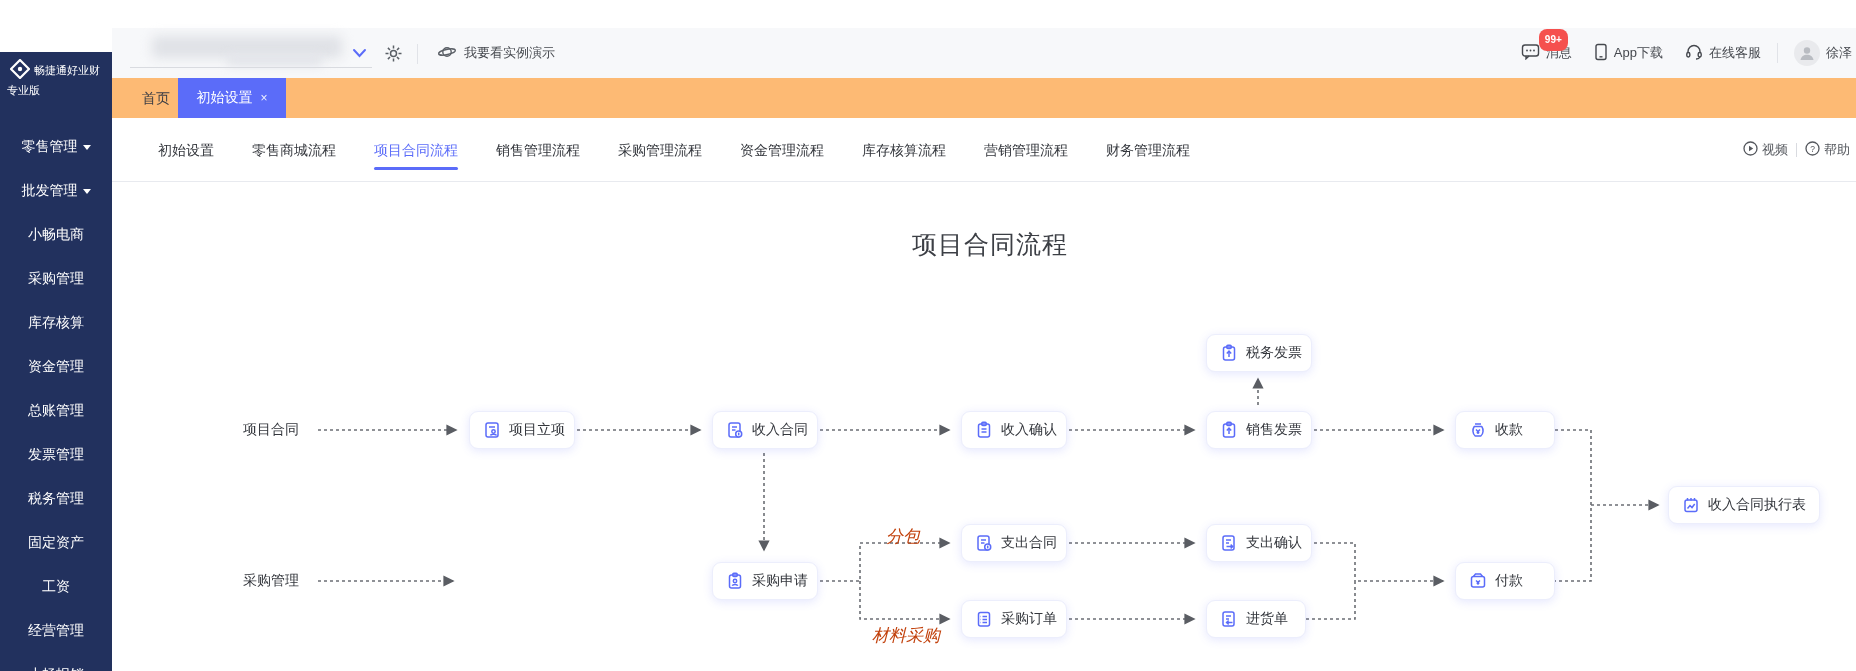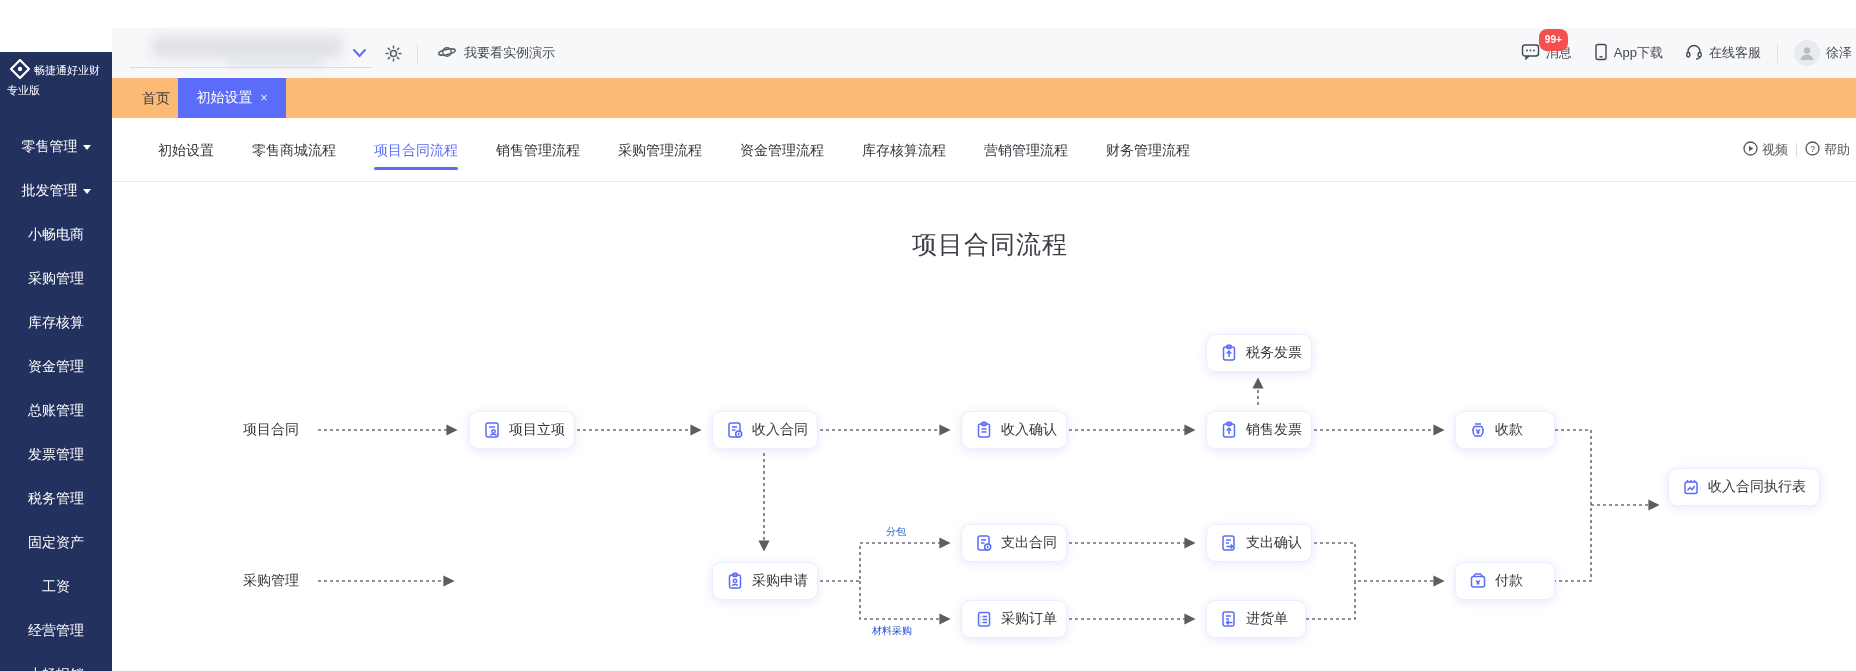"收入合同执行表" div.node { top: 468px -> 486px }
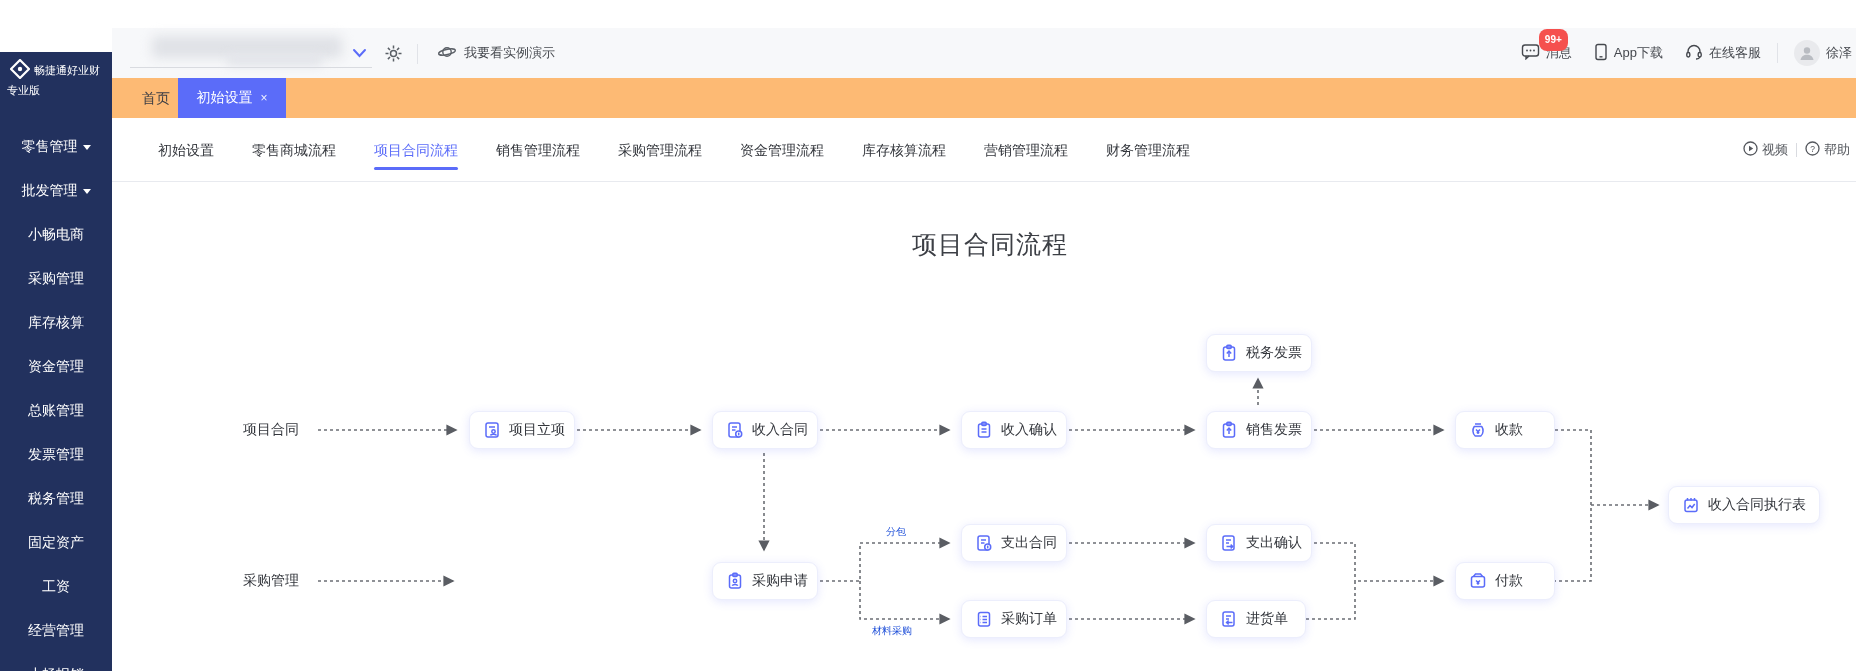"分包" .edgelabel { color: #1d4ed8 -> #c2410c; font-size: 10px -> 17px; font-style: none -> italic }
